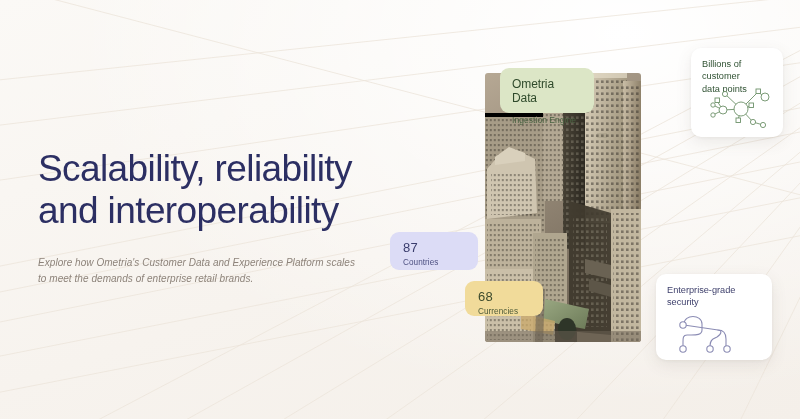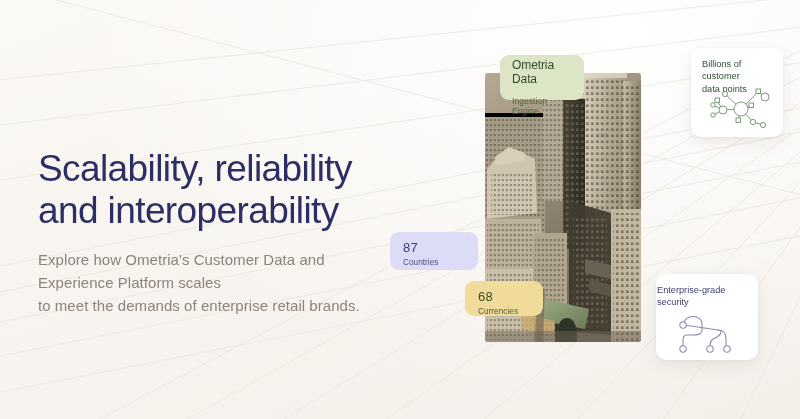"Ometria Data" #card-ingestion { padding: 3px 12px 0 12px -> 9px 12px 0 12px; top: 55px -> 68px; width: 84px -> 94px }
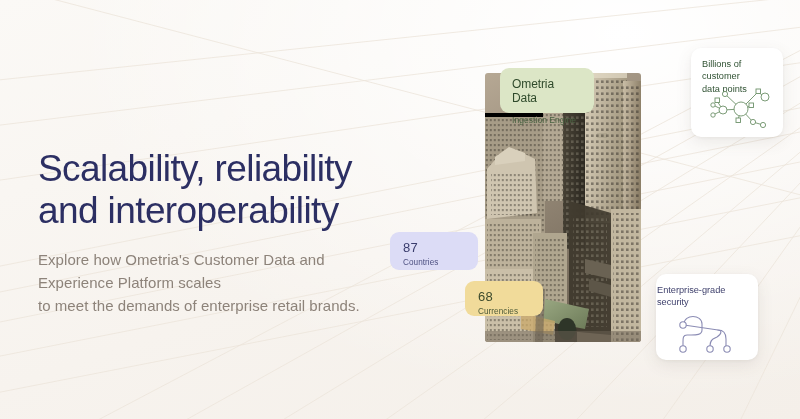"Explore how Ometria's Customer Data" #subcopy { font-size: 15px -> 10px; font-style: none -> italic; margin-top: 17px -> 23px }
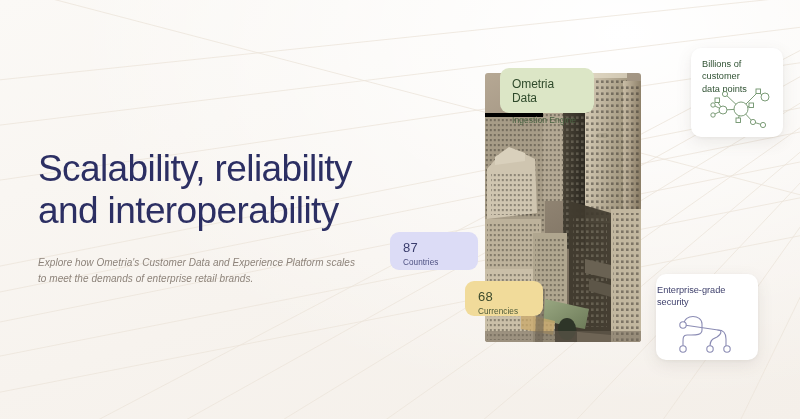"Enterprise-grade" #card-security { padding: 10px 10px 0 1px -> 10px 10px 0 11px; width: 102px -> 116px }
